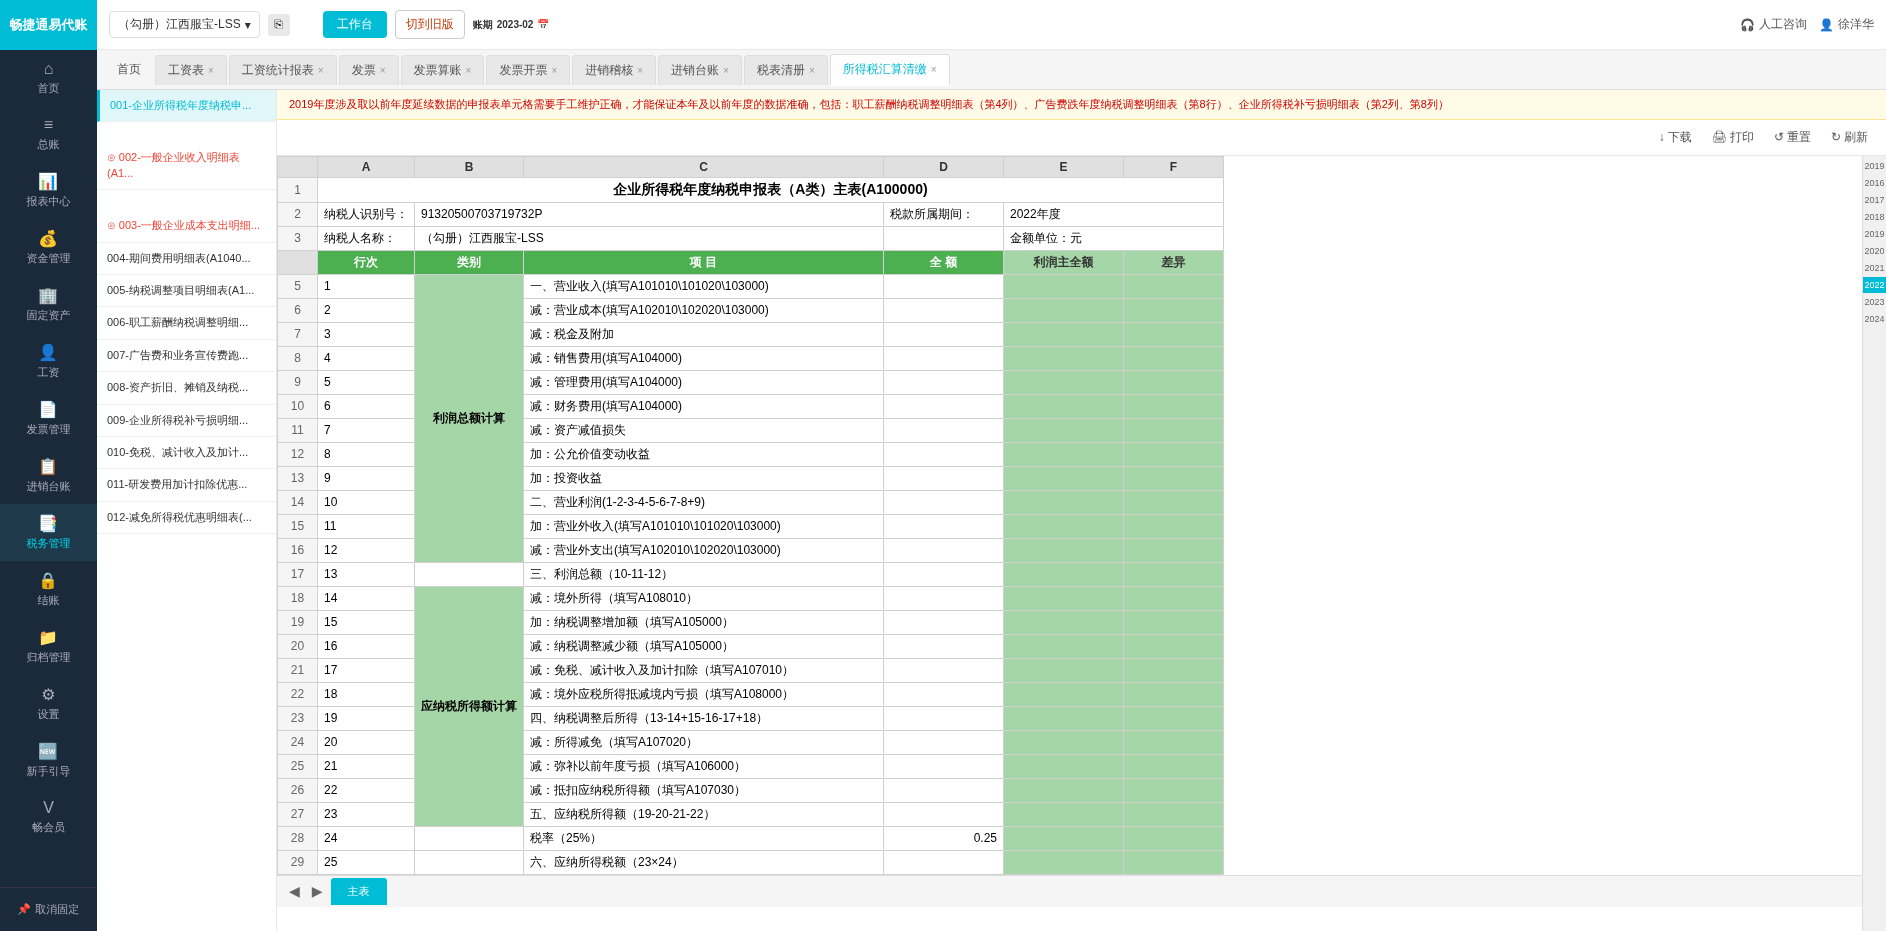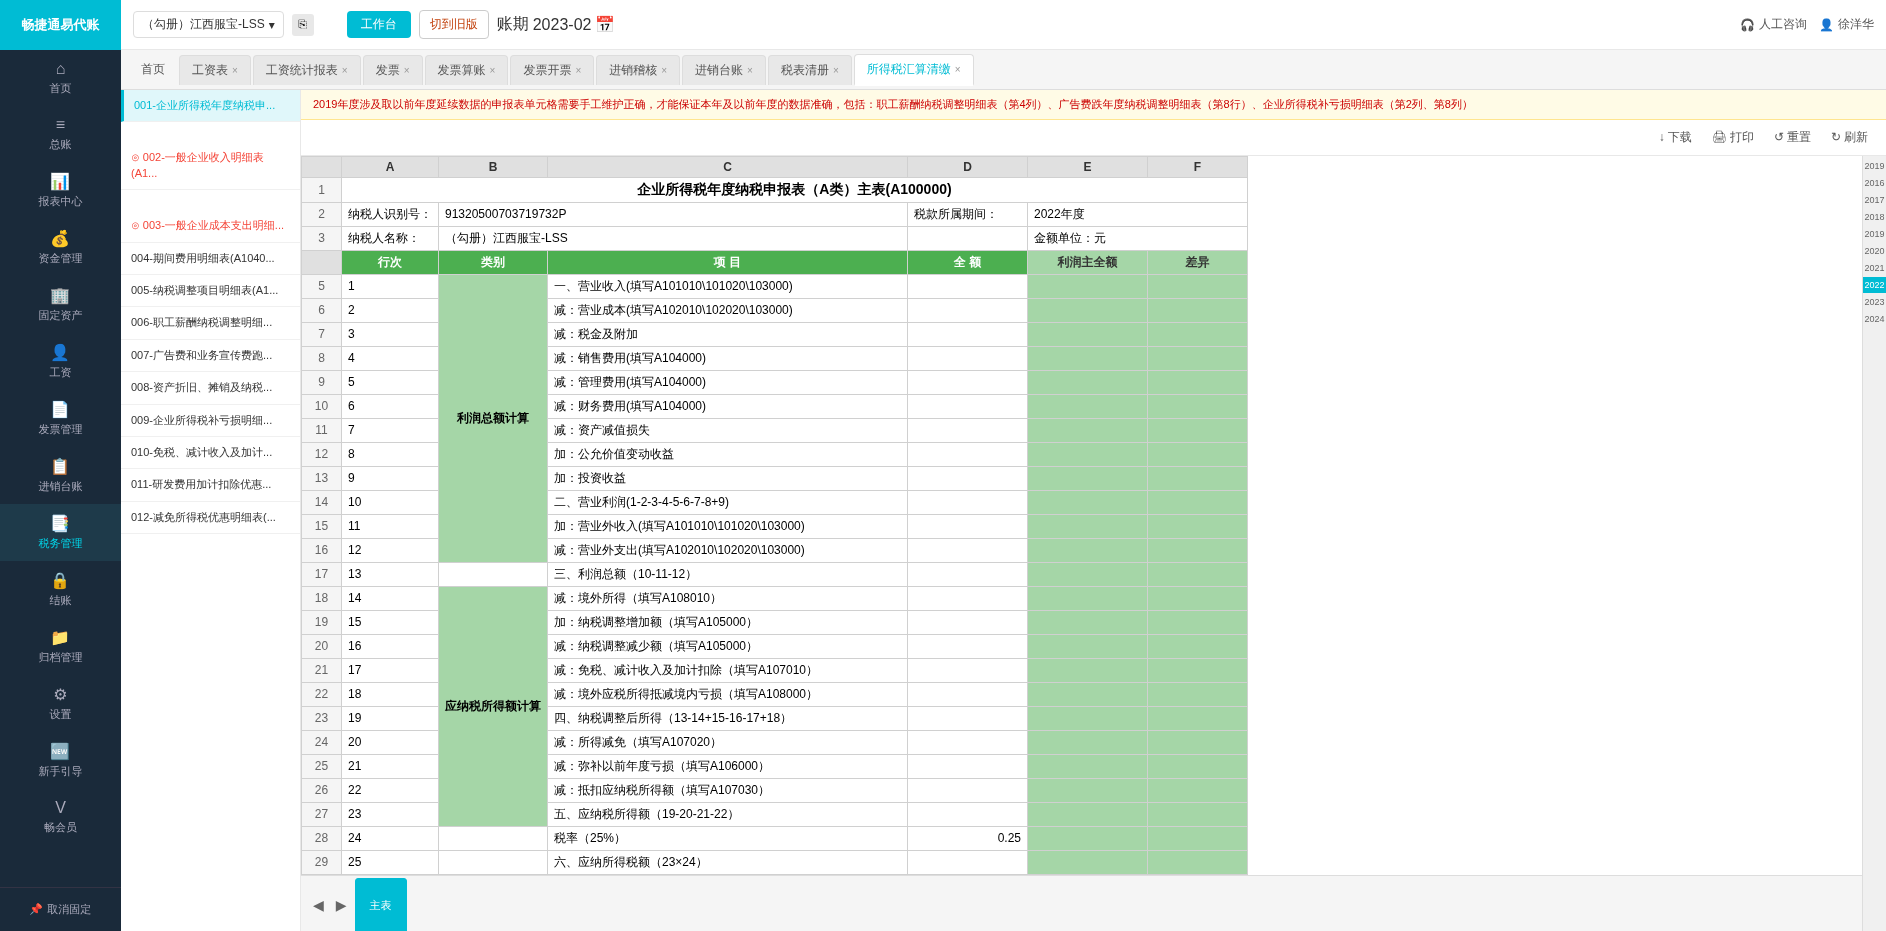"畅捷通易代账" .sidebar { width: 121px -> 97px }
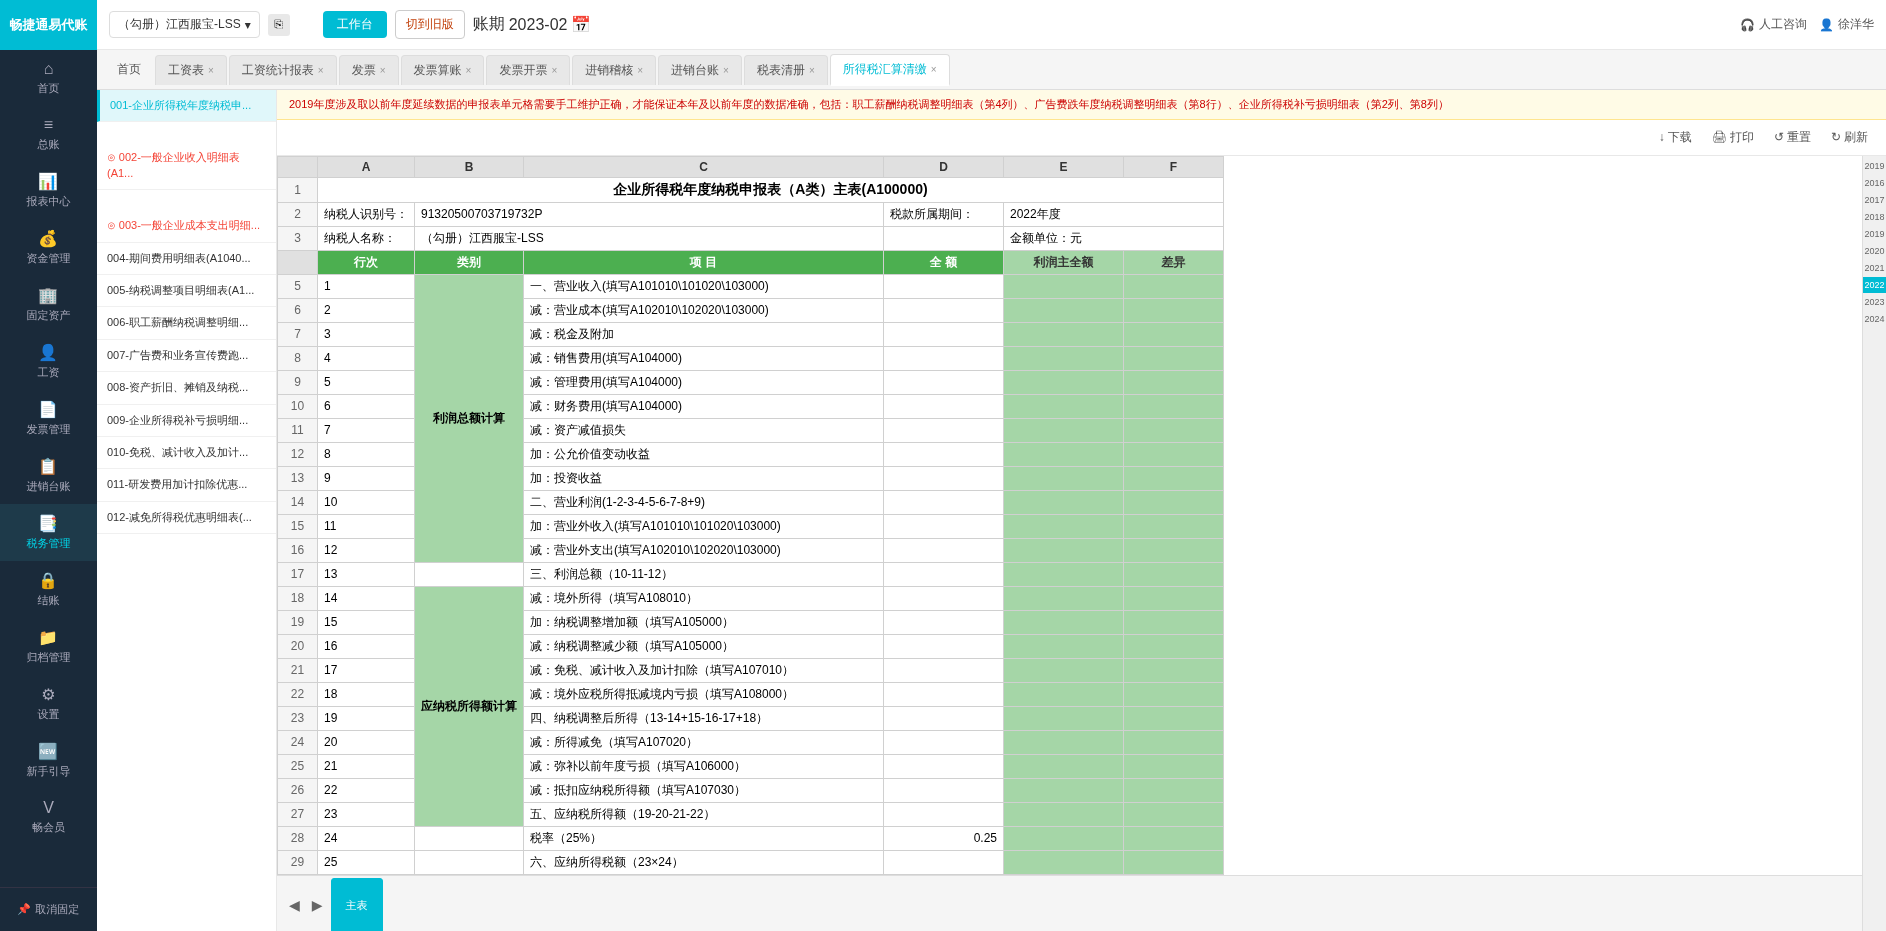"账期" .topbar-period { font-size: 16px -> 10px; font-weight: none -> bold }
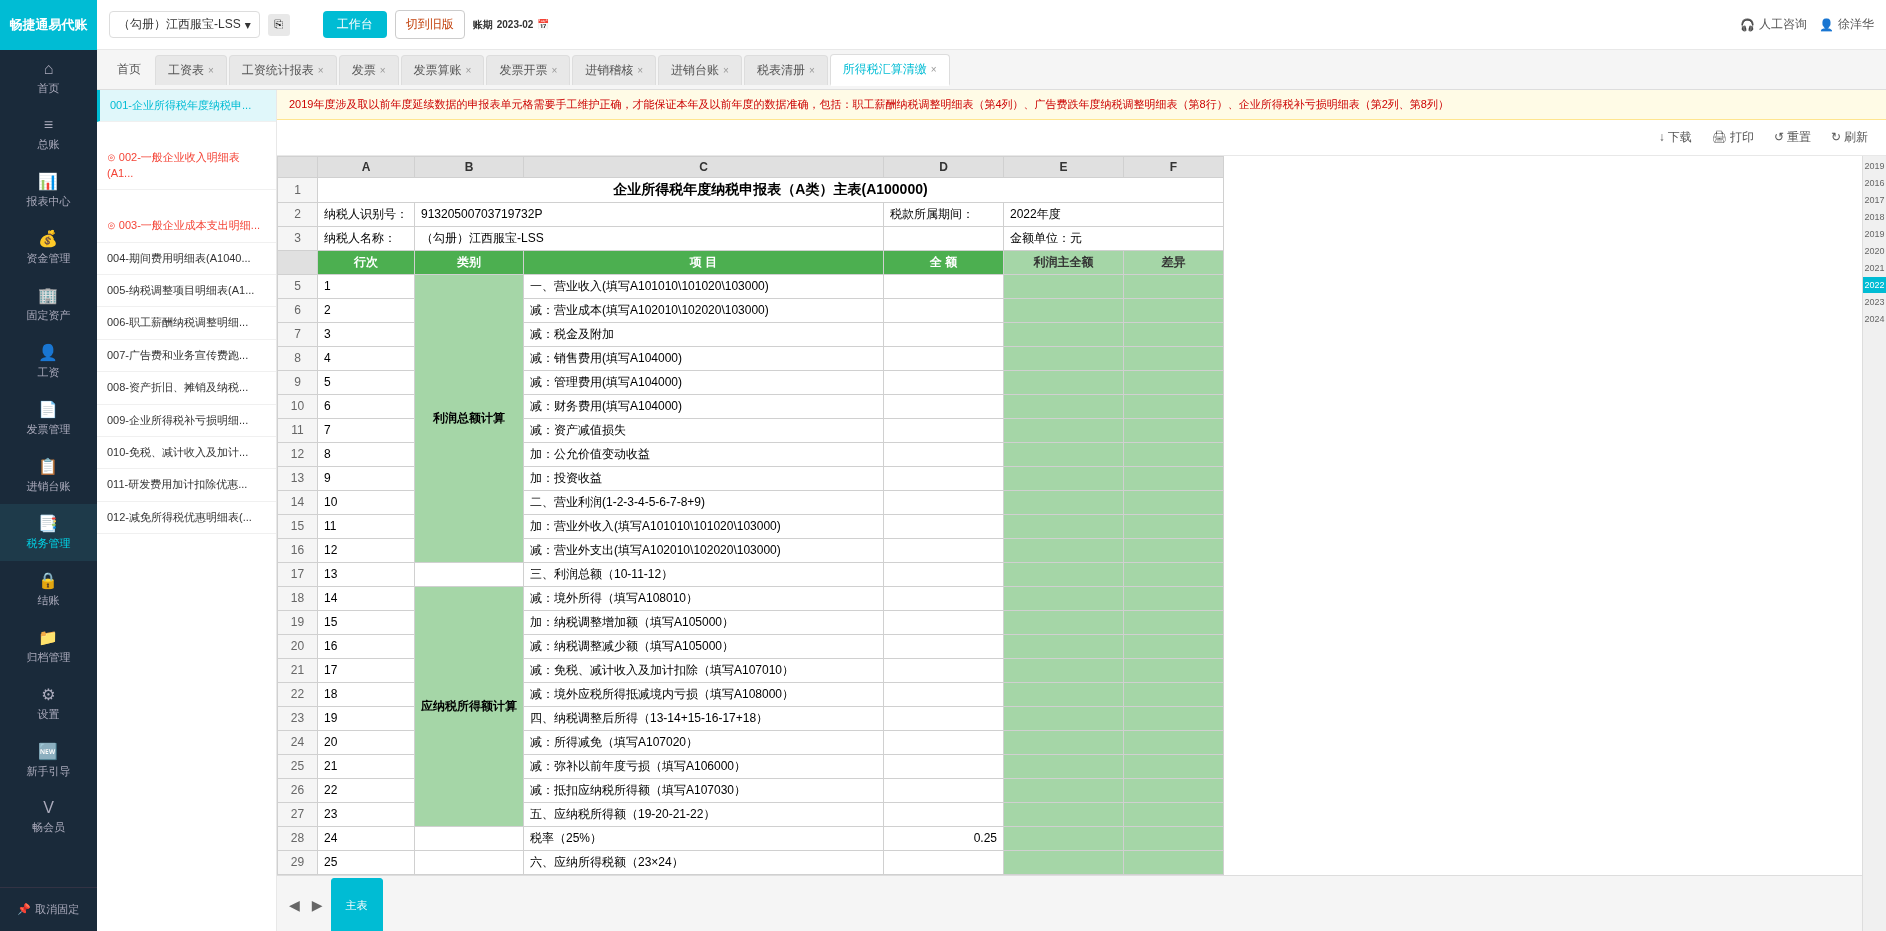"主表" .sheet-tab { border: 1px solid #be185d -> 3px solid #be185d; padding: 19px 14px -> 3px 14px }
